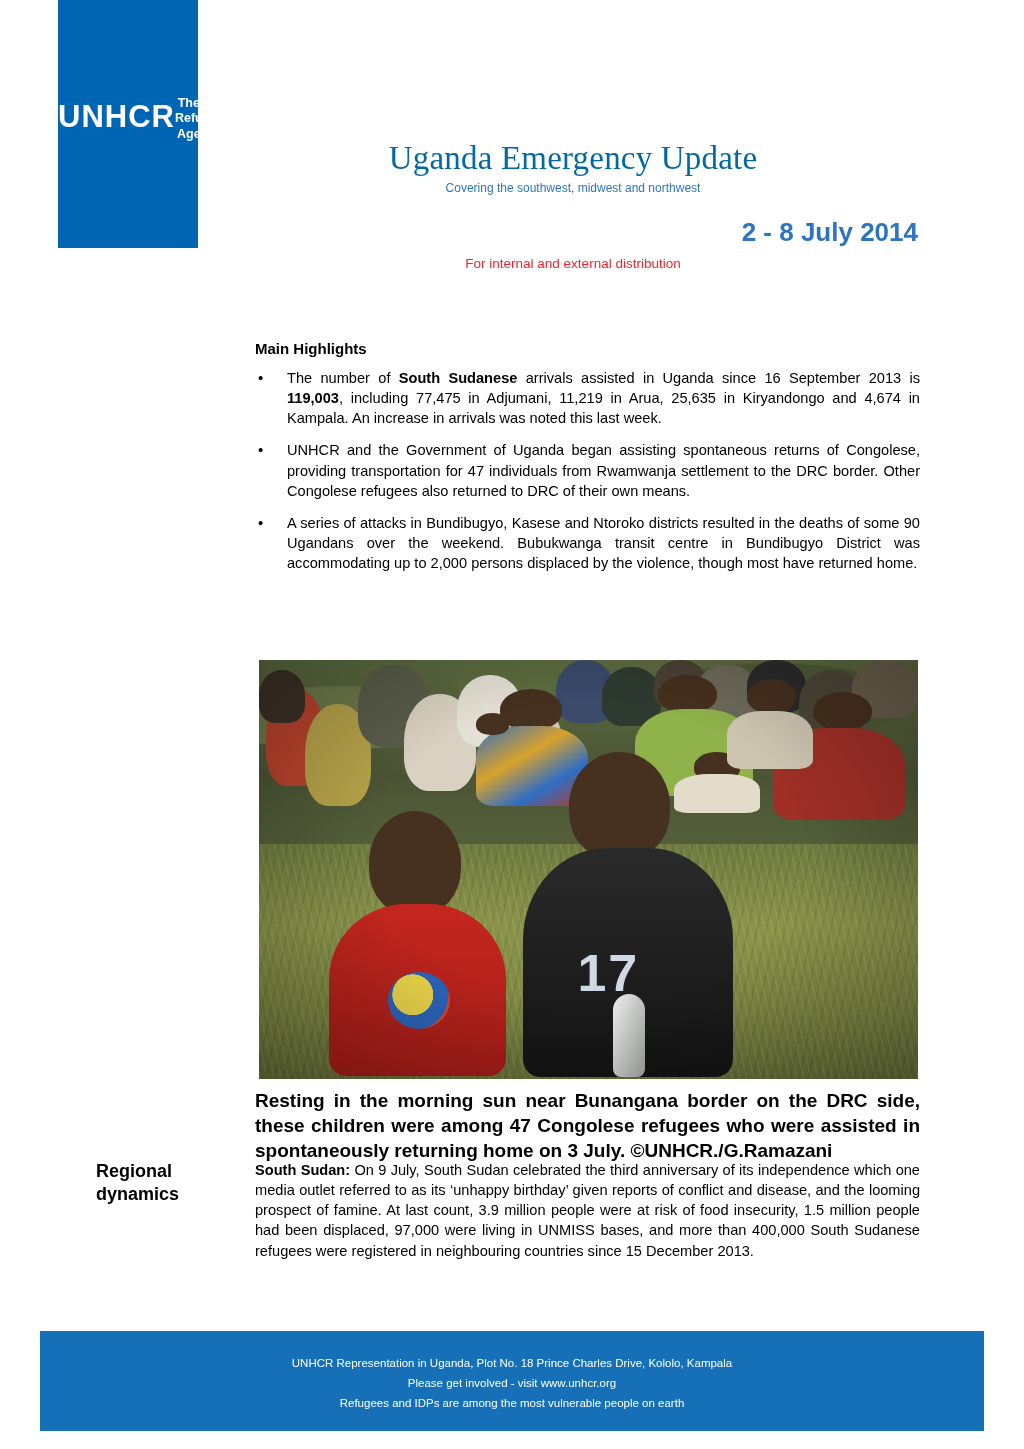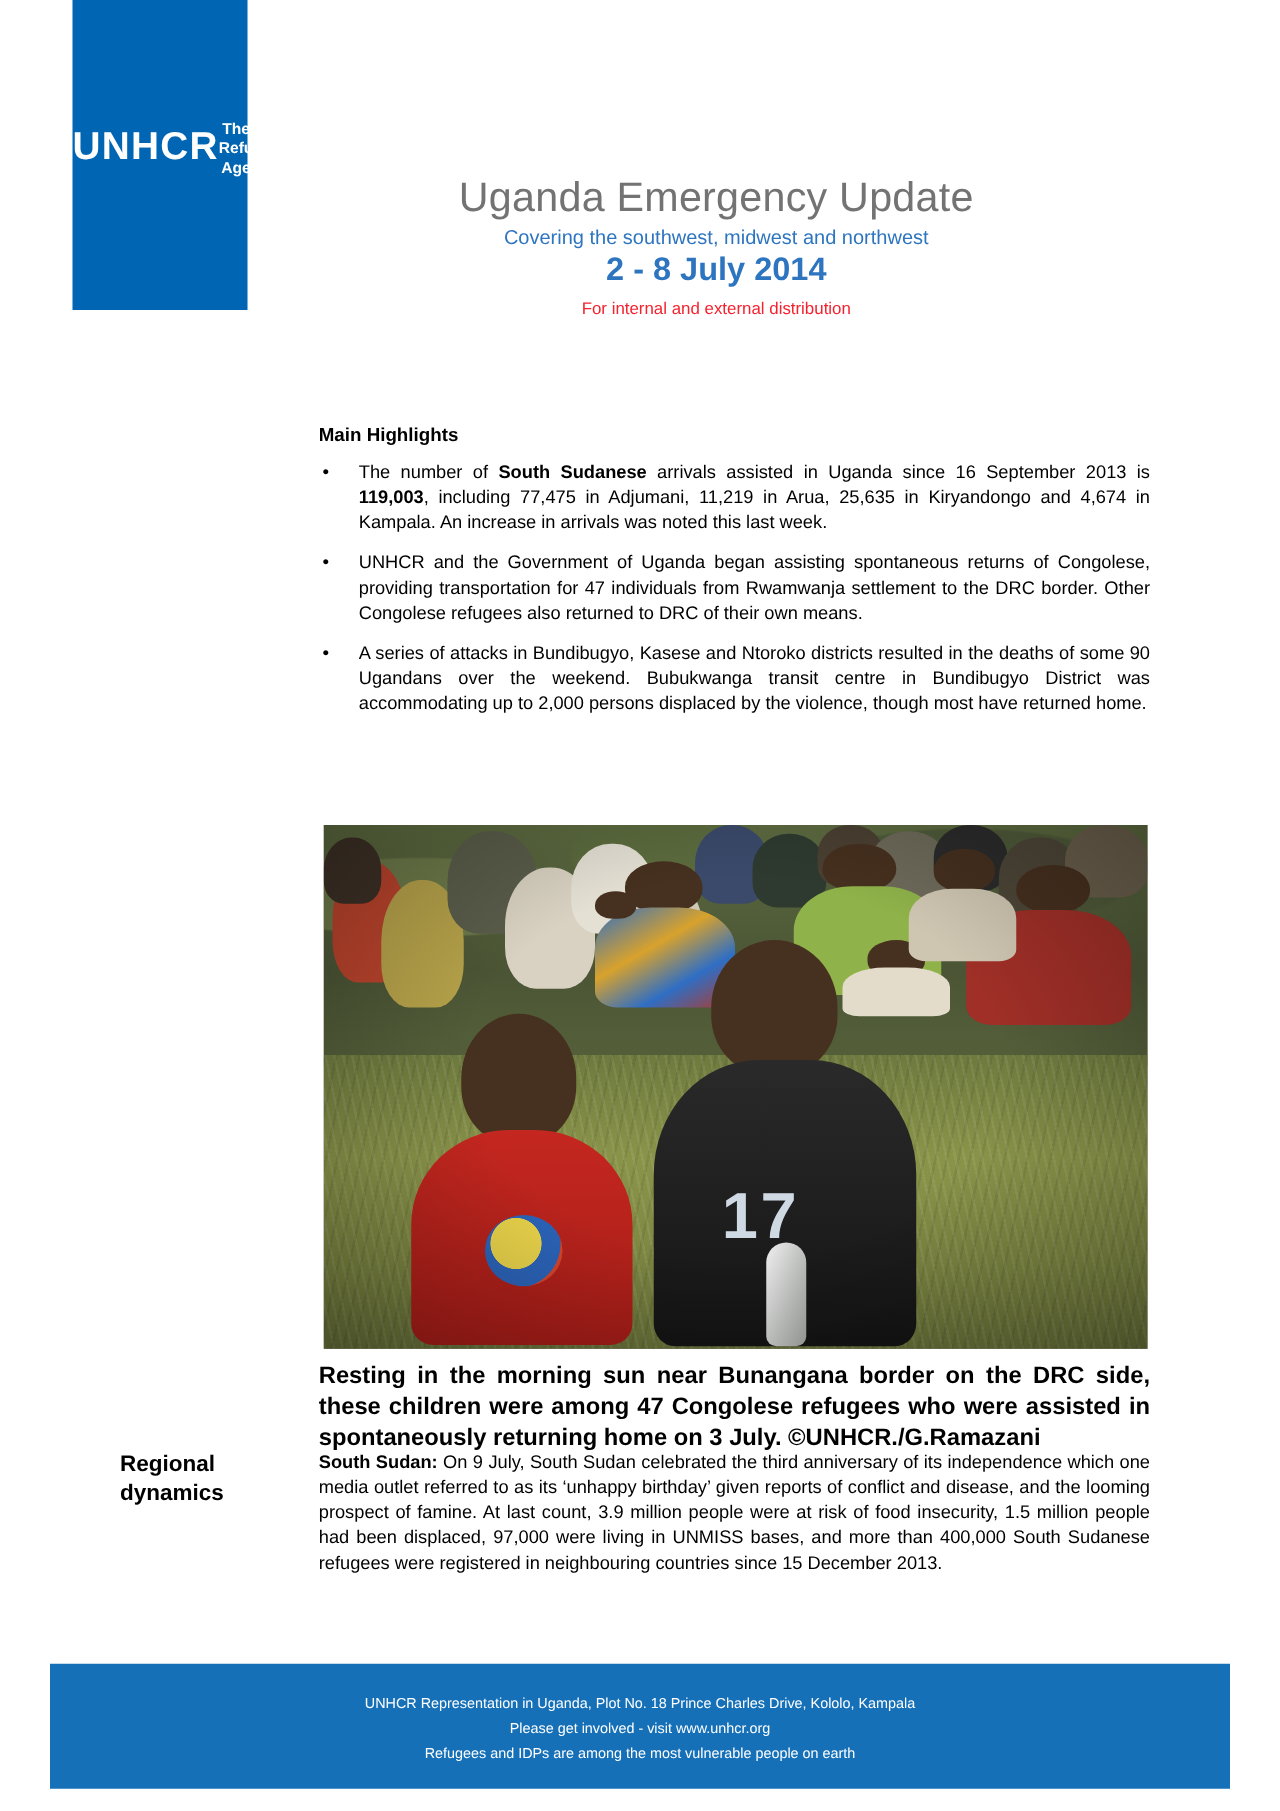"Uganda Emergency Update" .doc-title { color: #737373 -> #0369a1; font-family: none -> Liberation Serif, serif }
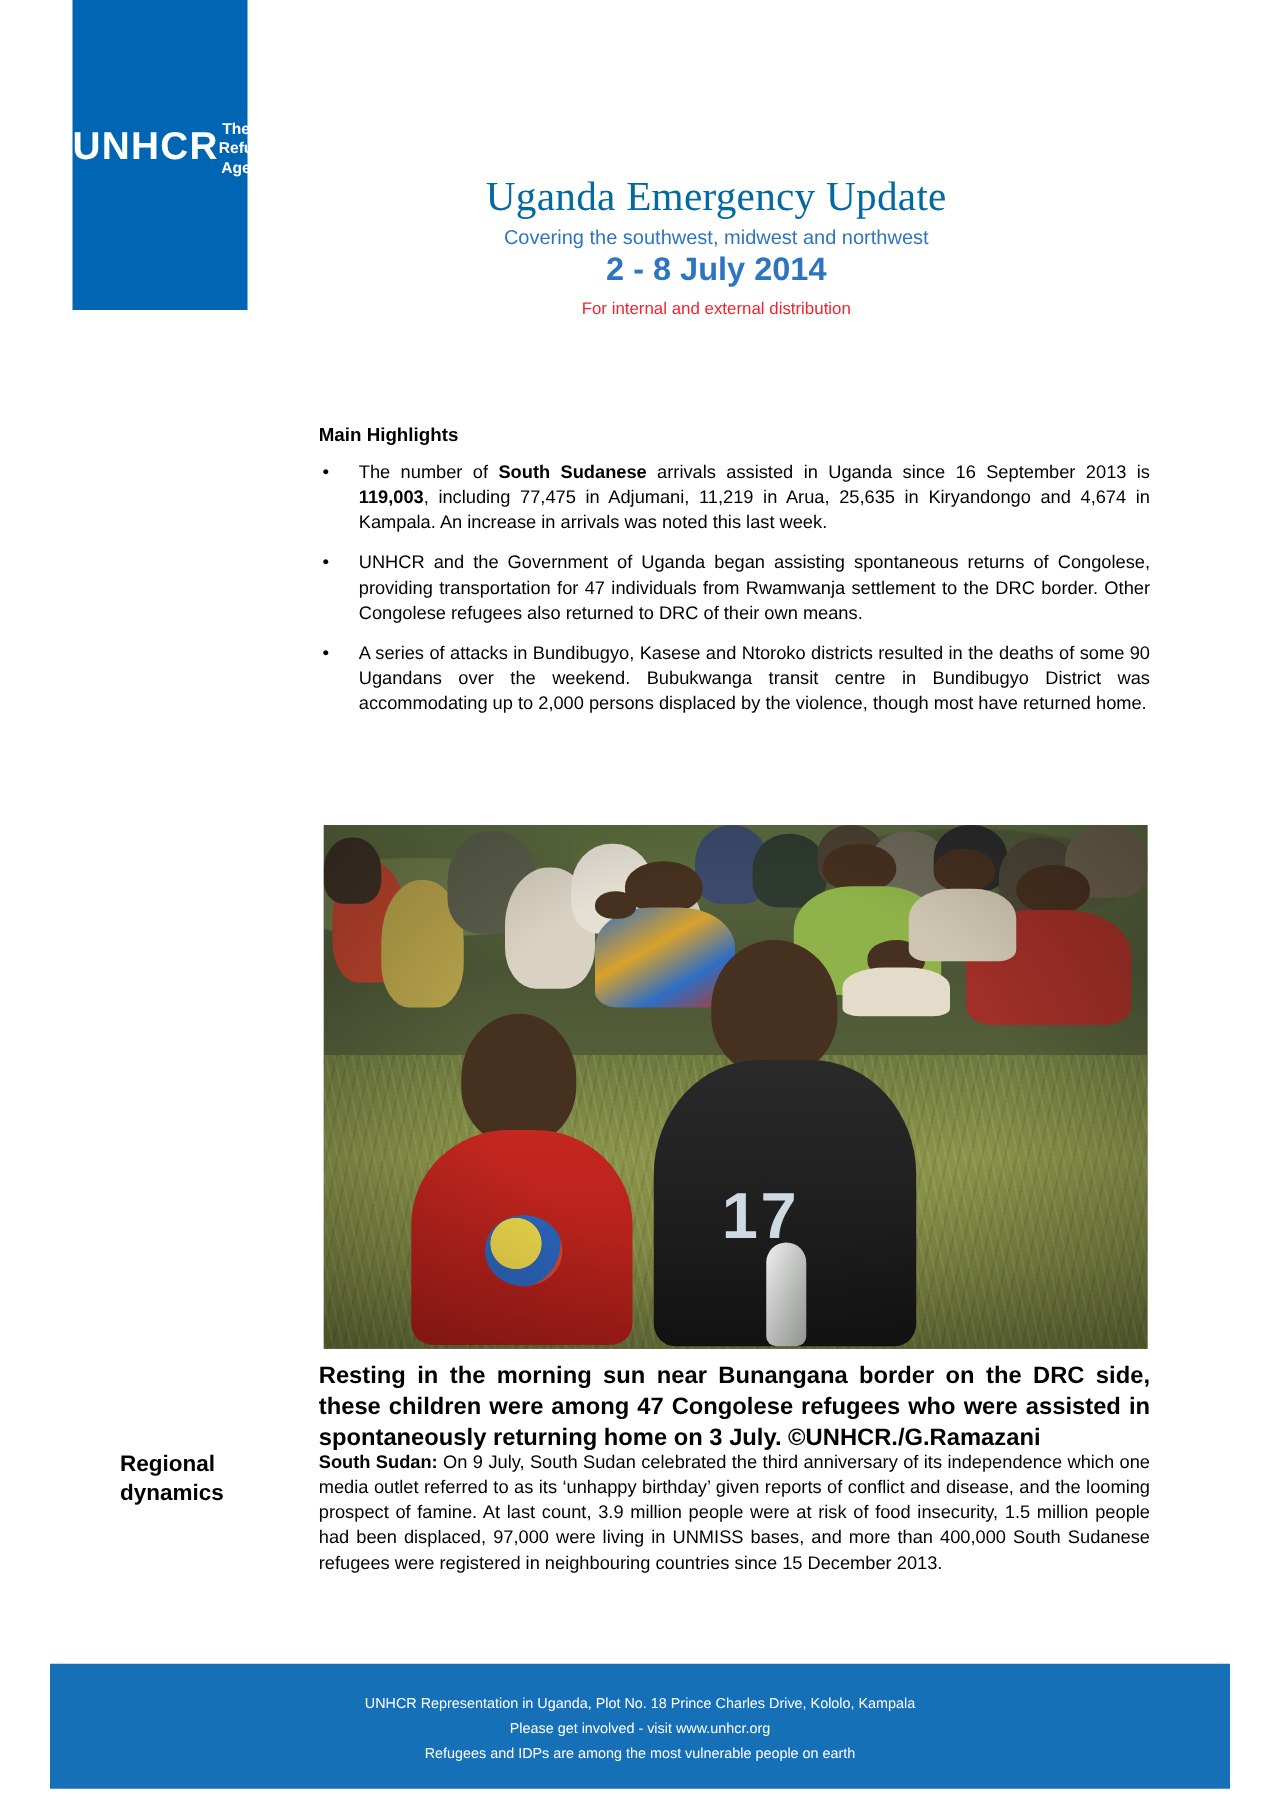"Covering the southwest, midwest and" .doc-subtitle { font-size: 16px -> 12px }
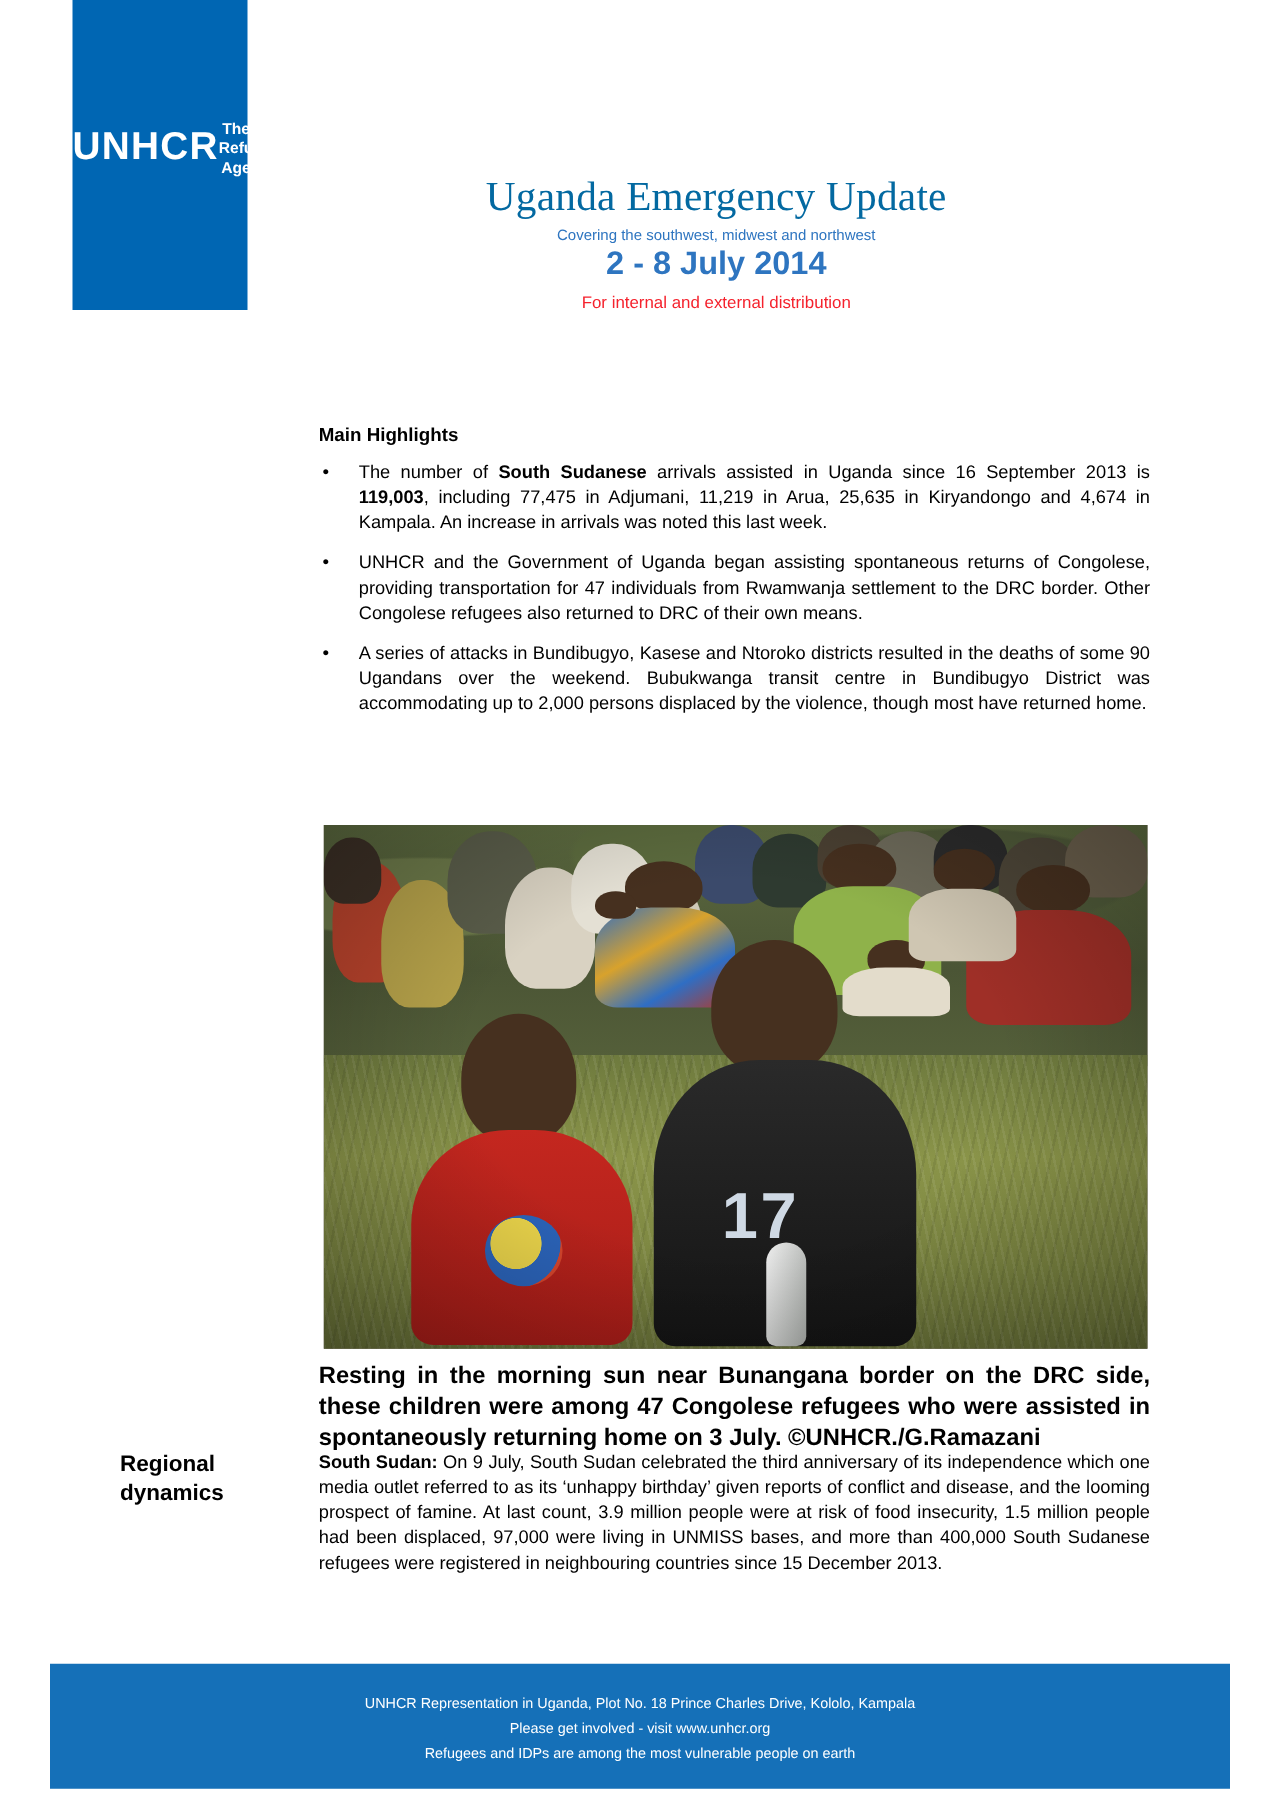"2 - 8 July 2014" .doc-date { margin-top: none -> 22px; text-align: none -> right }
